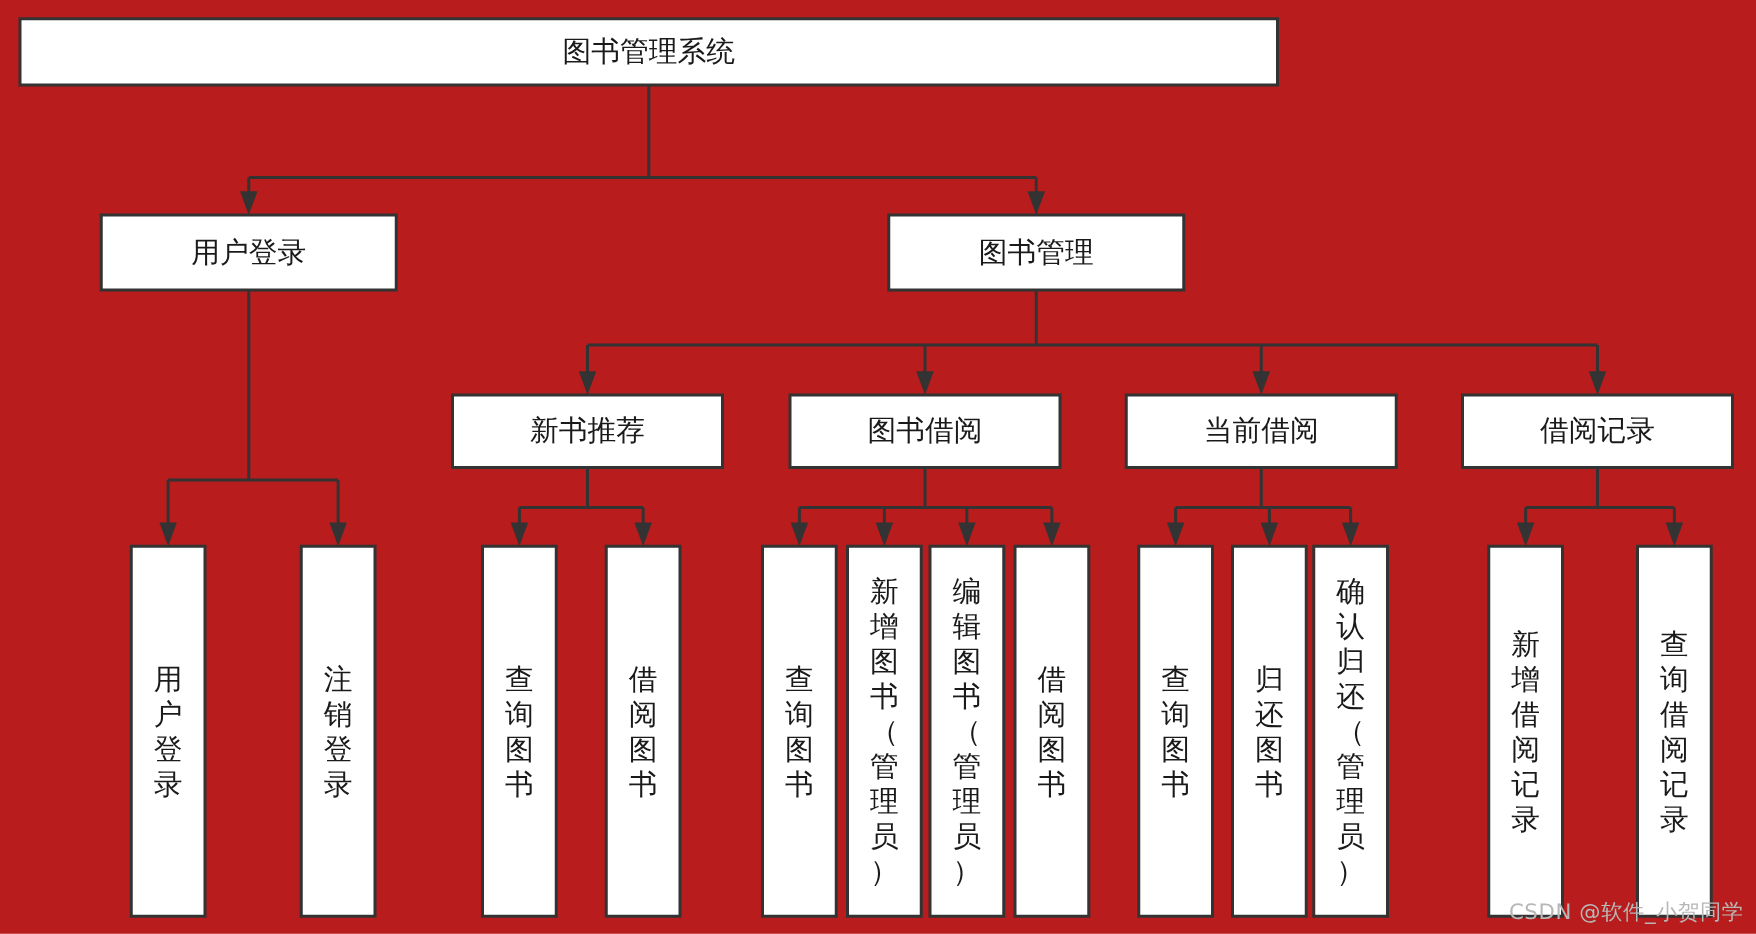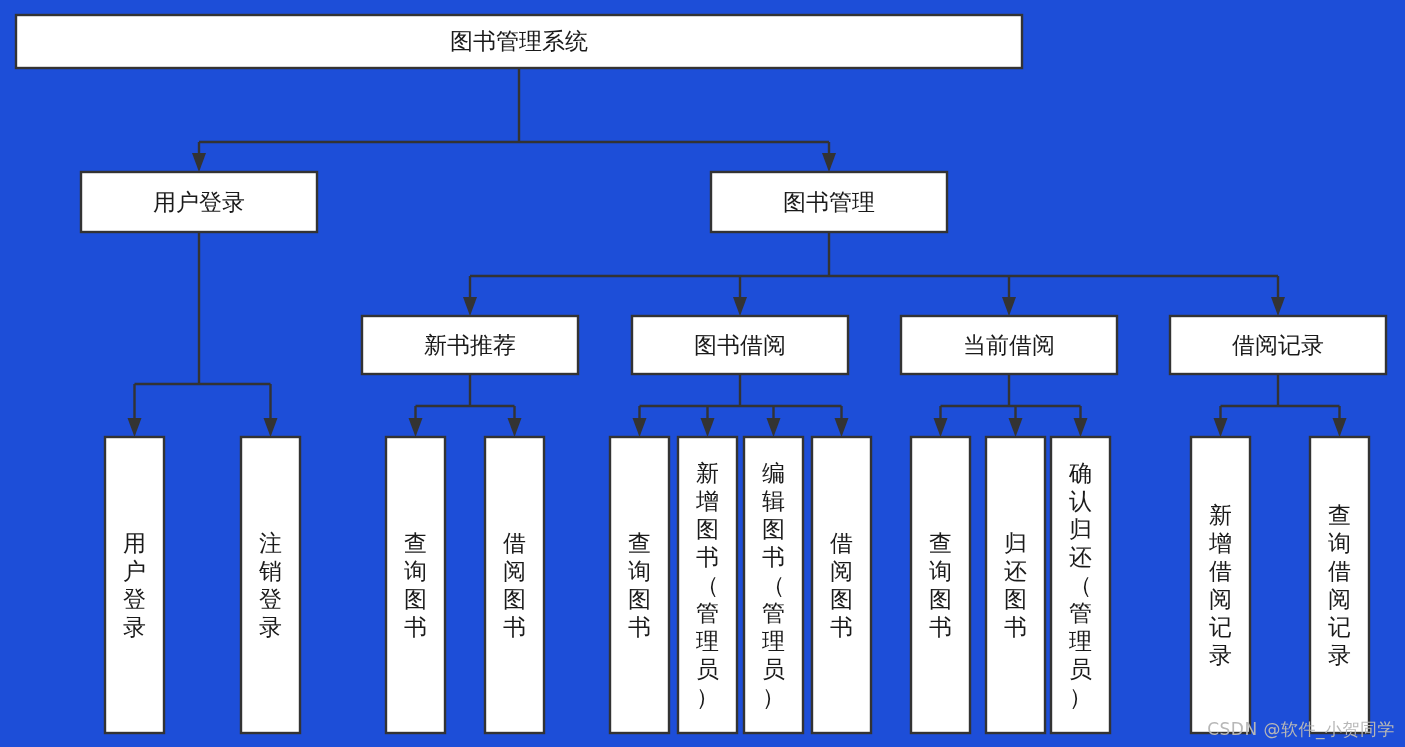"图书管理系统" #diagram-root { background: #1d4ed8 -> #b91c1c }
